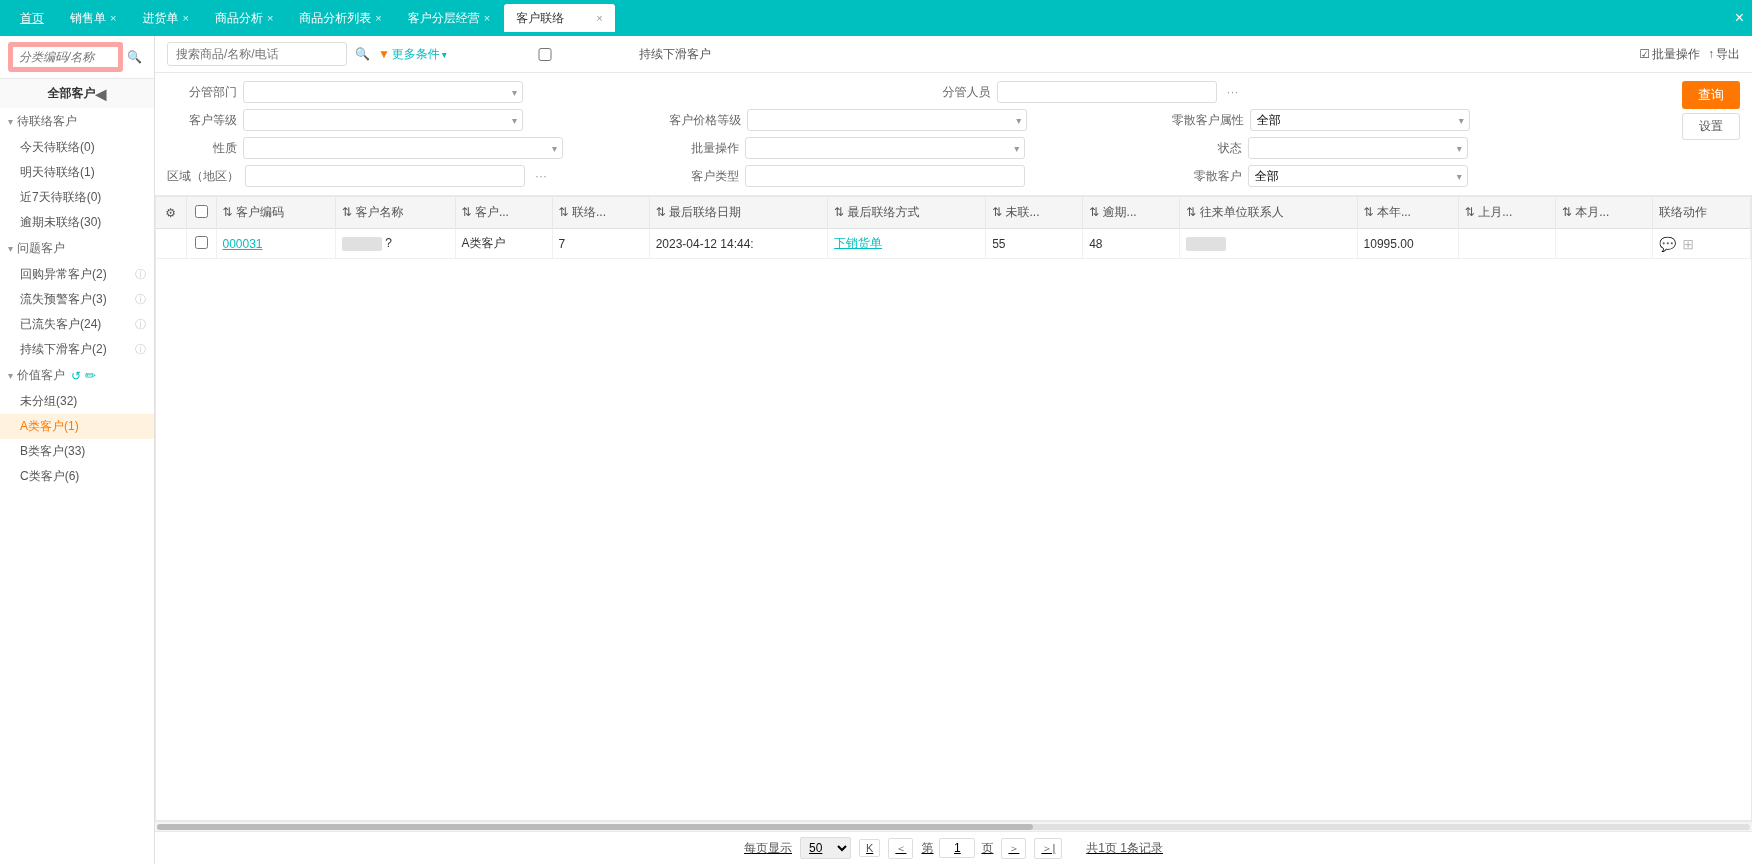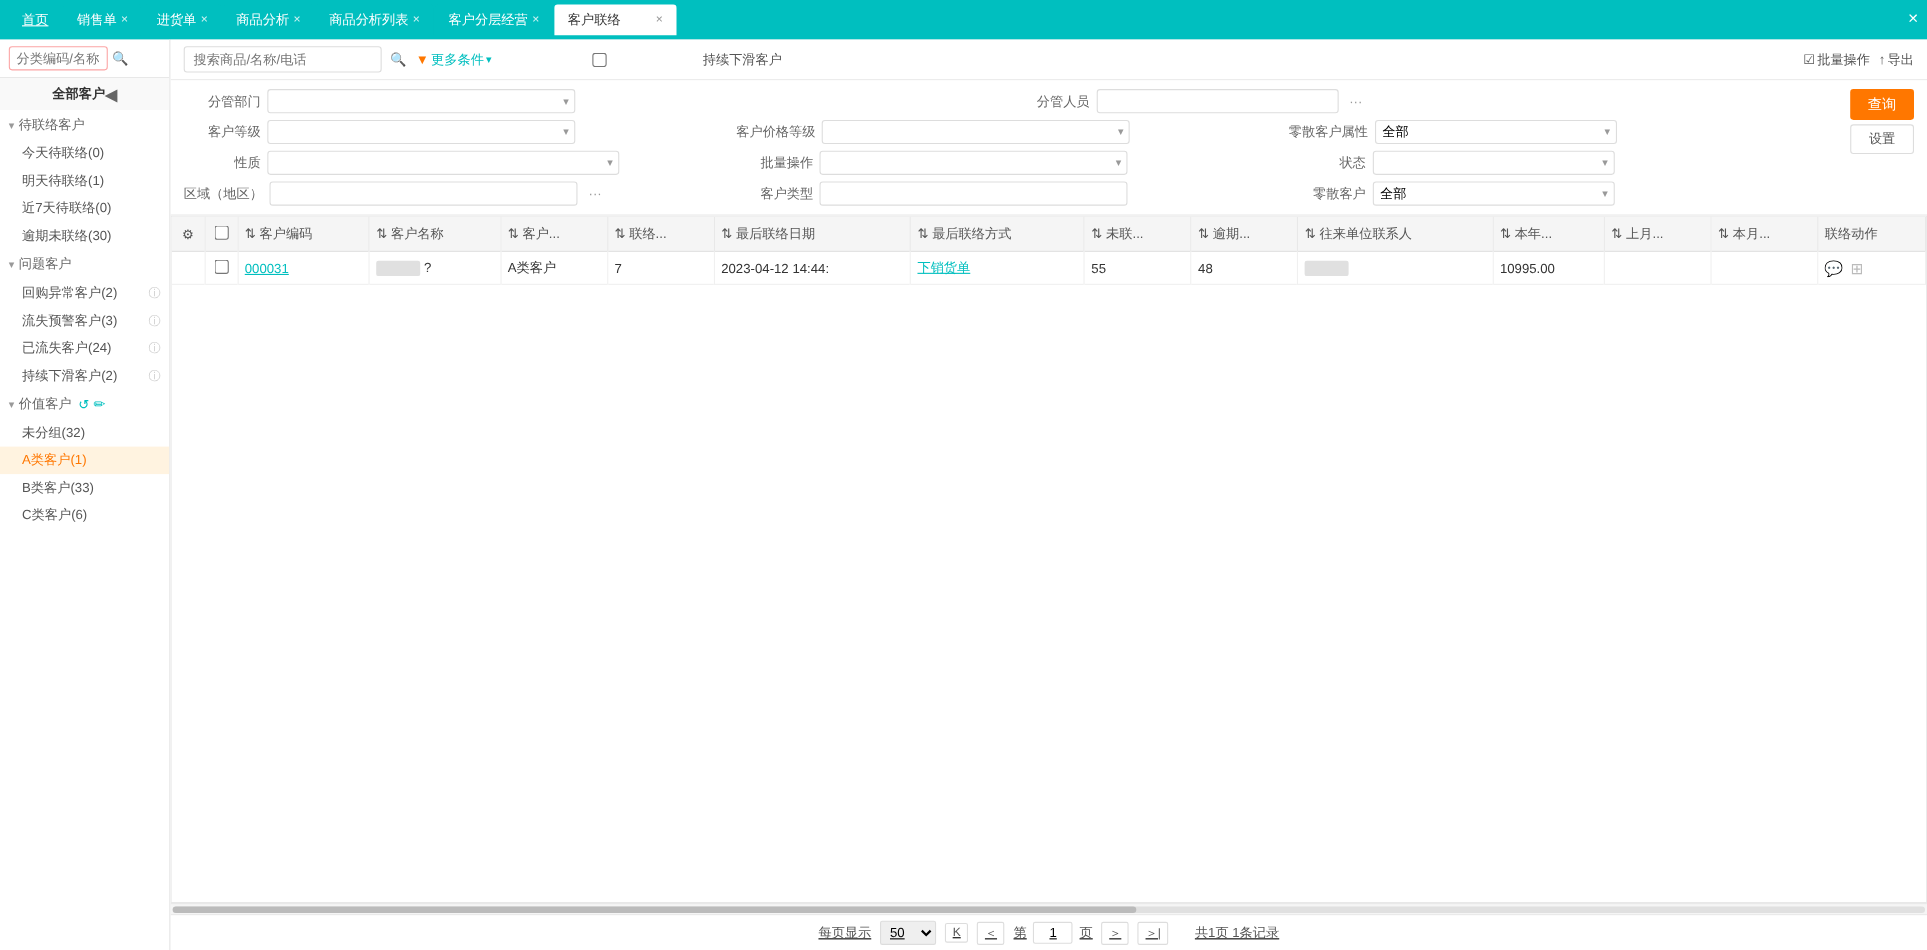"分类编码/名称" .sidebar-search input { border: 1px solid #fca5a5 -> 5px solid #fca5a5; font-style: none -> italic; width: 90px -> 115px }
